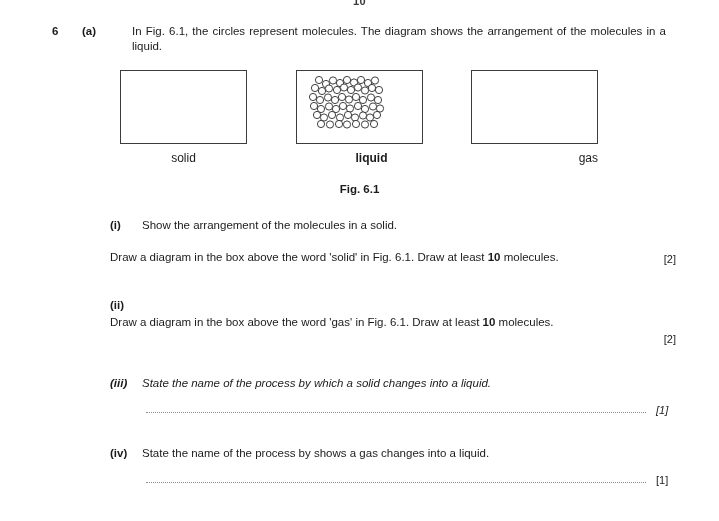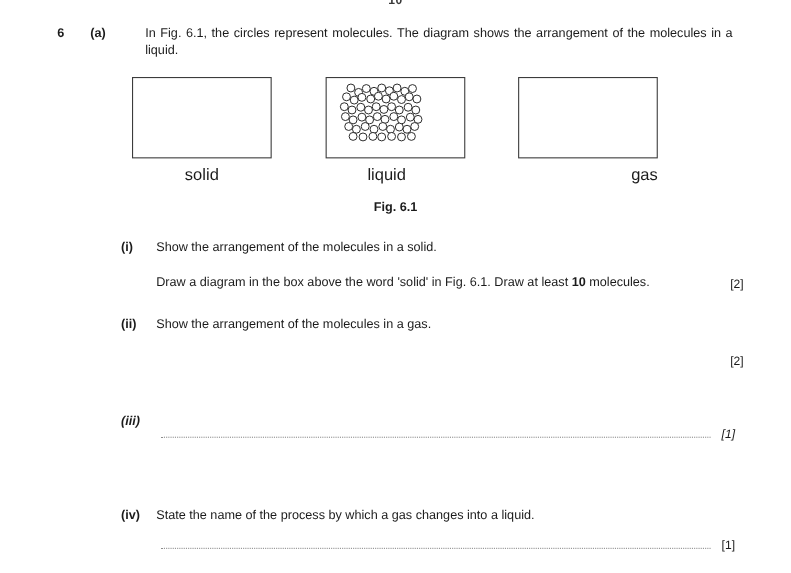"solid" .fig-label { font-size: 15px -> 12px }
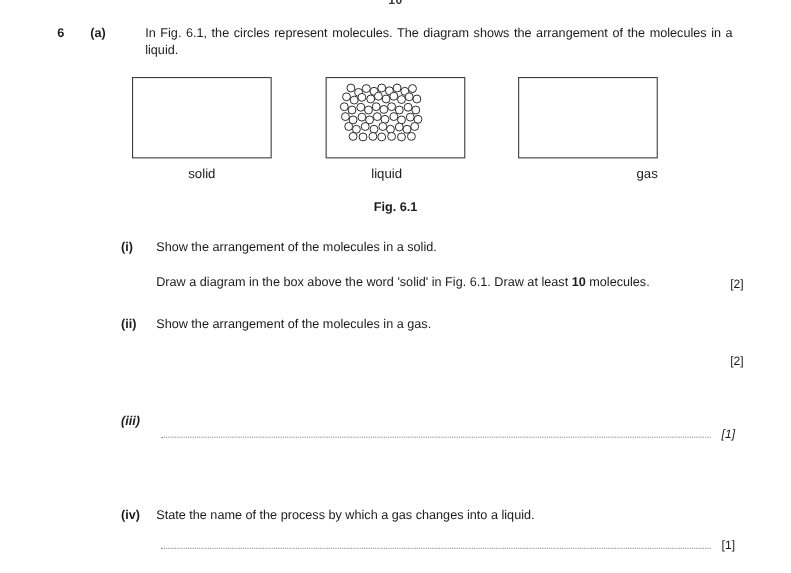"liquid" .fig-label.l2 { font-weight: none -> bold; left: 288px -> 308px }
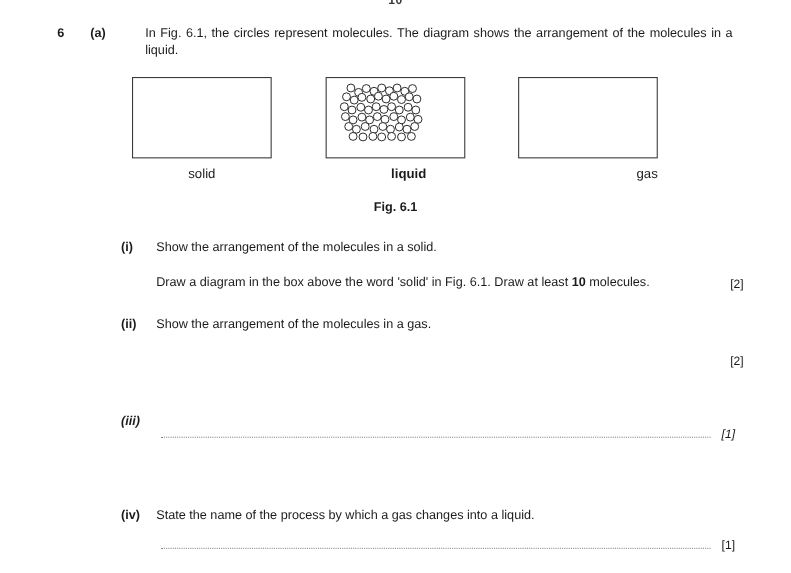"Draw a diagram in the" .sub-body { margin-left: 32px -> none }
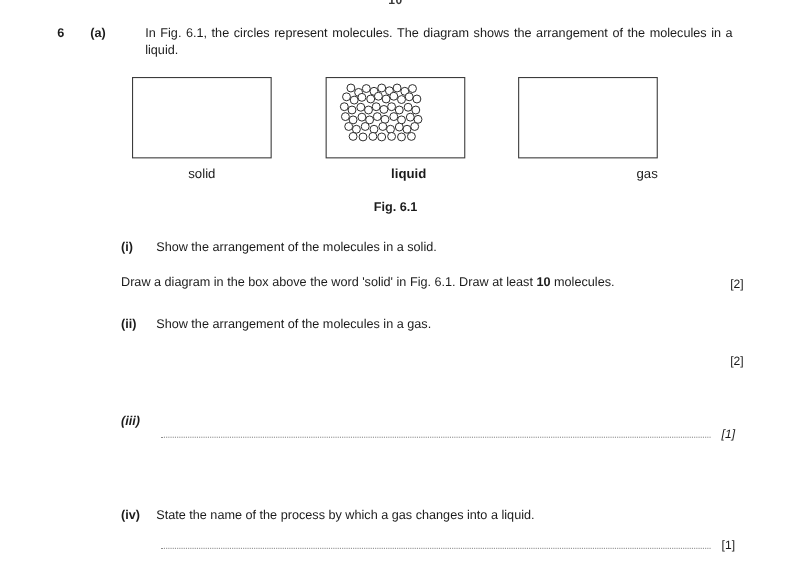"(ii)" .sp2 { top: 288px -> 298px }
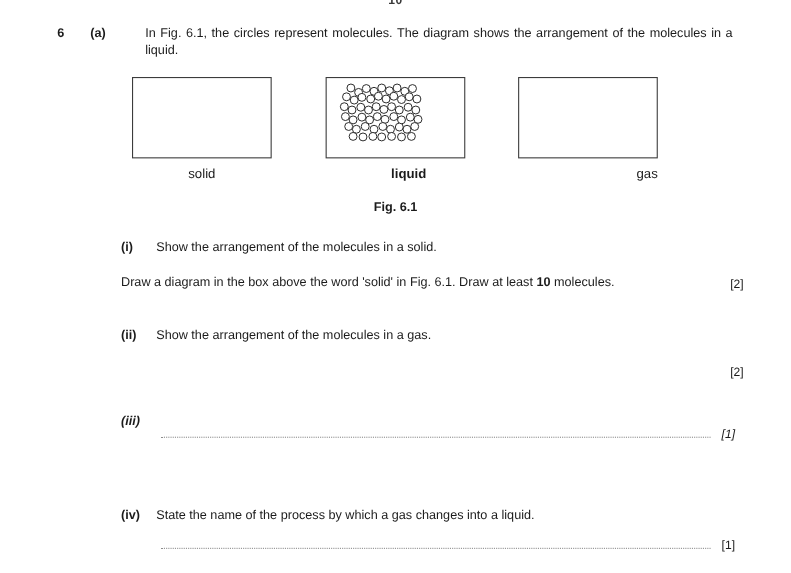"Show the arrangement of the molecules in a gas." div.sub-head { html: <div>Show the arrangement of the molecules in a gas.</div> -> none }
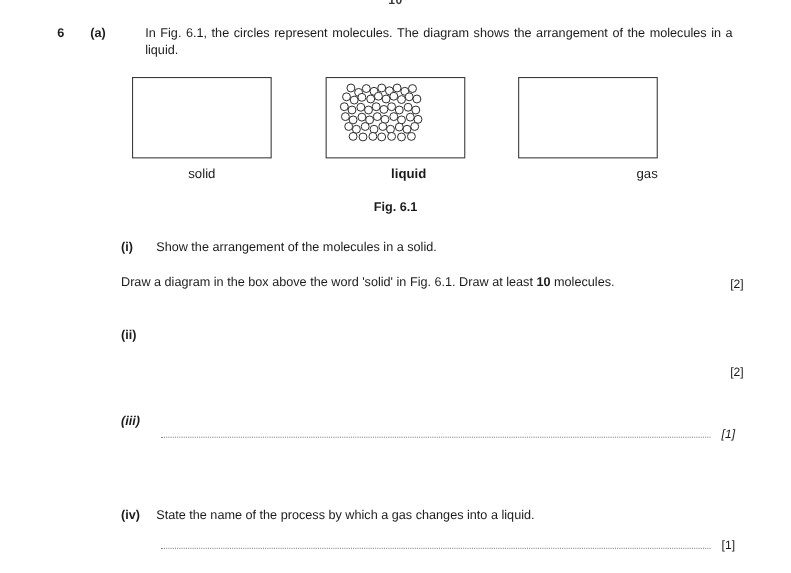"Draw a diagram in the box above the word 'gas'" div.sub-body { html: none -> <div> <span>Draw a diagram in the box above the word 'gas' in Fig. 6.1. Draw at least </span><b>10</b><span> molecules.</span> </div> }
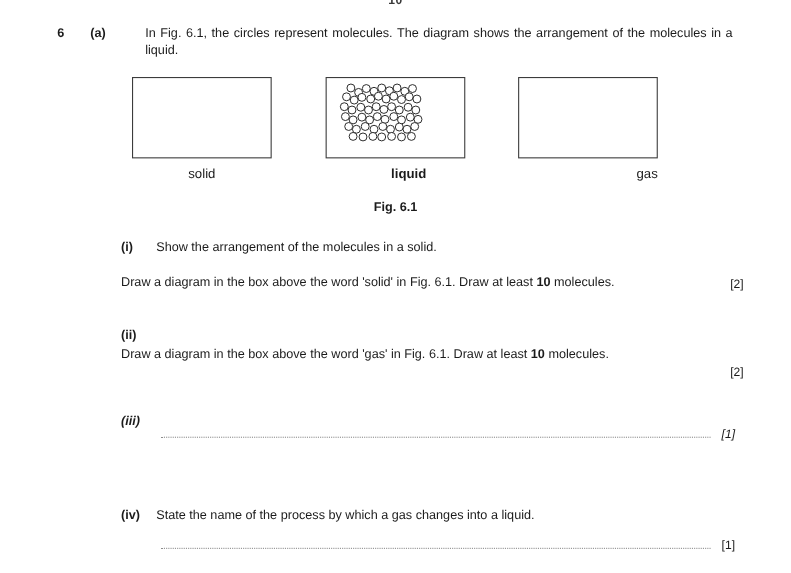"State the name of the process by which" div.sub-head { html: none -> <div>State the name of the process by which a solid changes into a liquid.</div> }
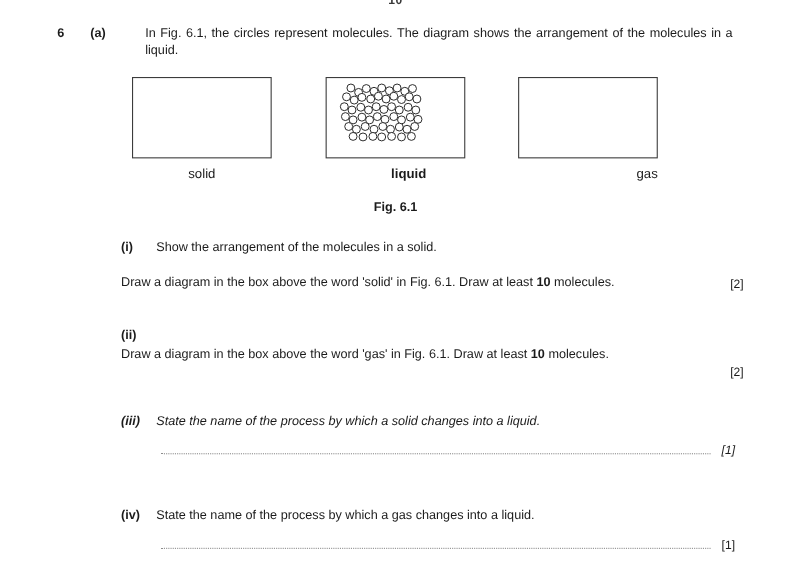"(iv)" .sp4 { top: 462px -> 446px }
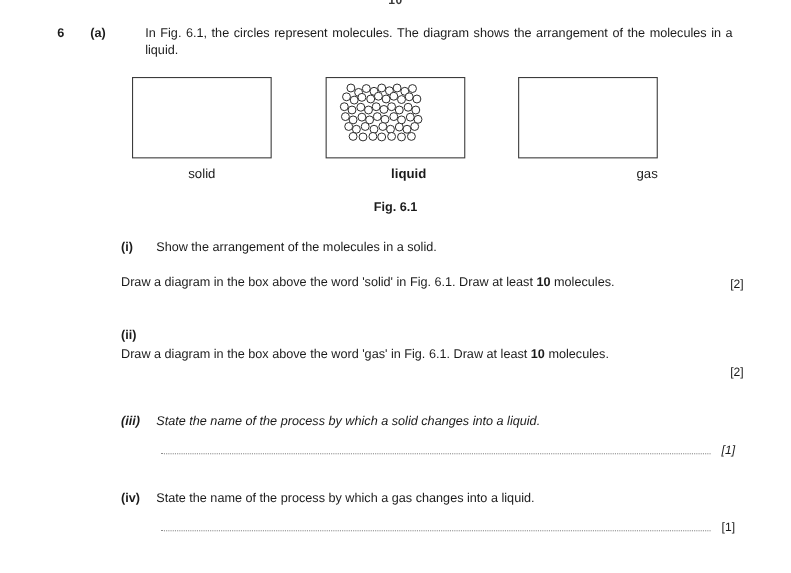"State the name of the process by which a gas" div.sub-head { text: which -> shows }
